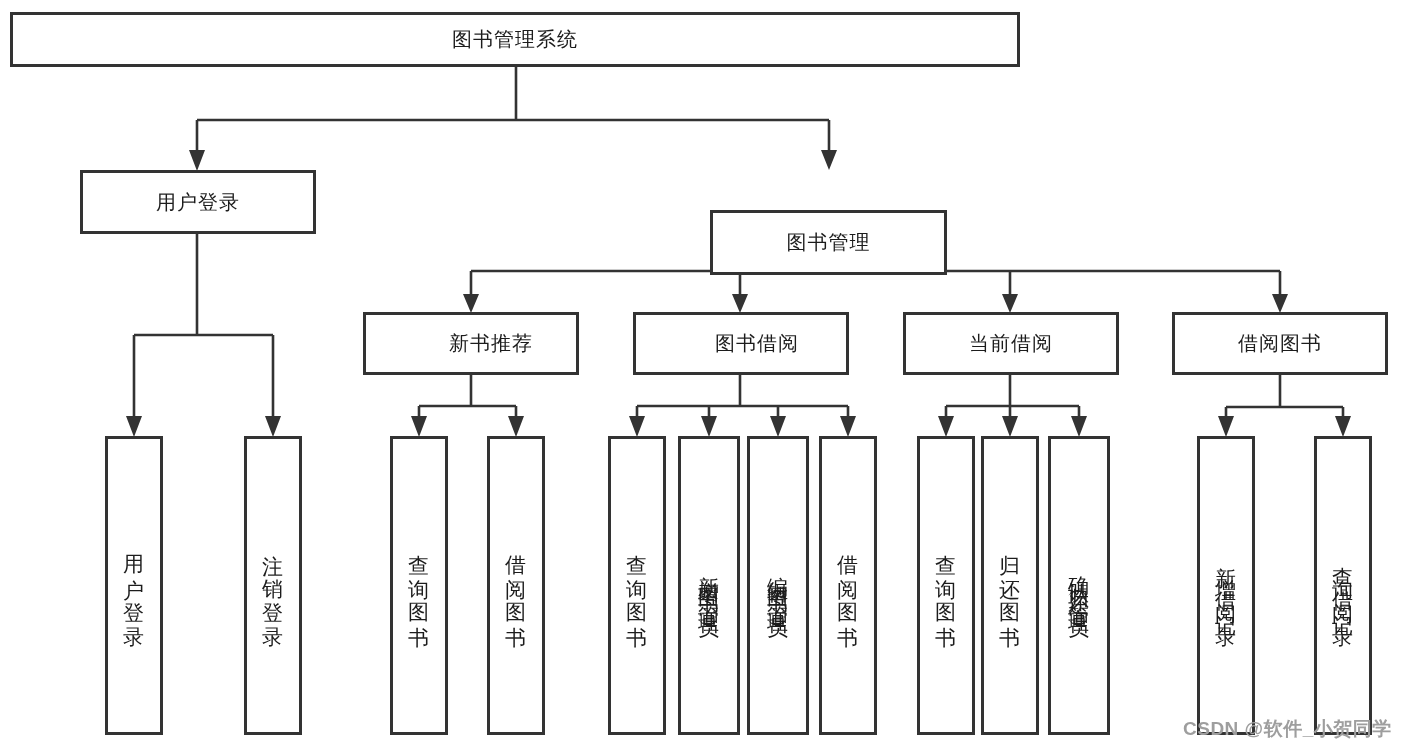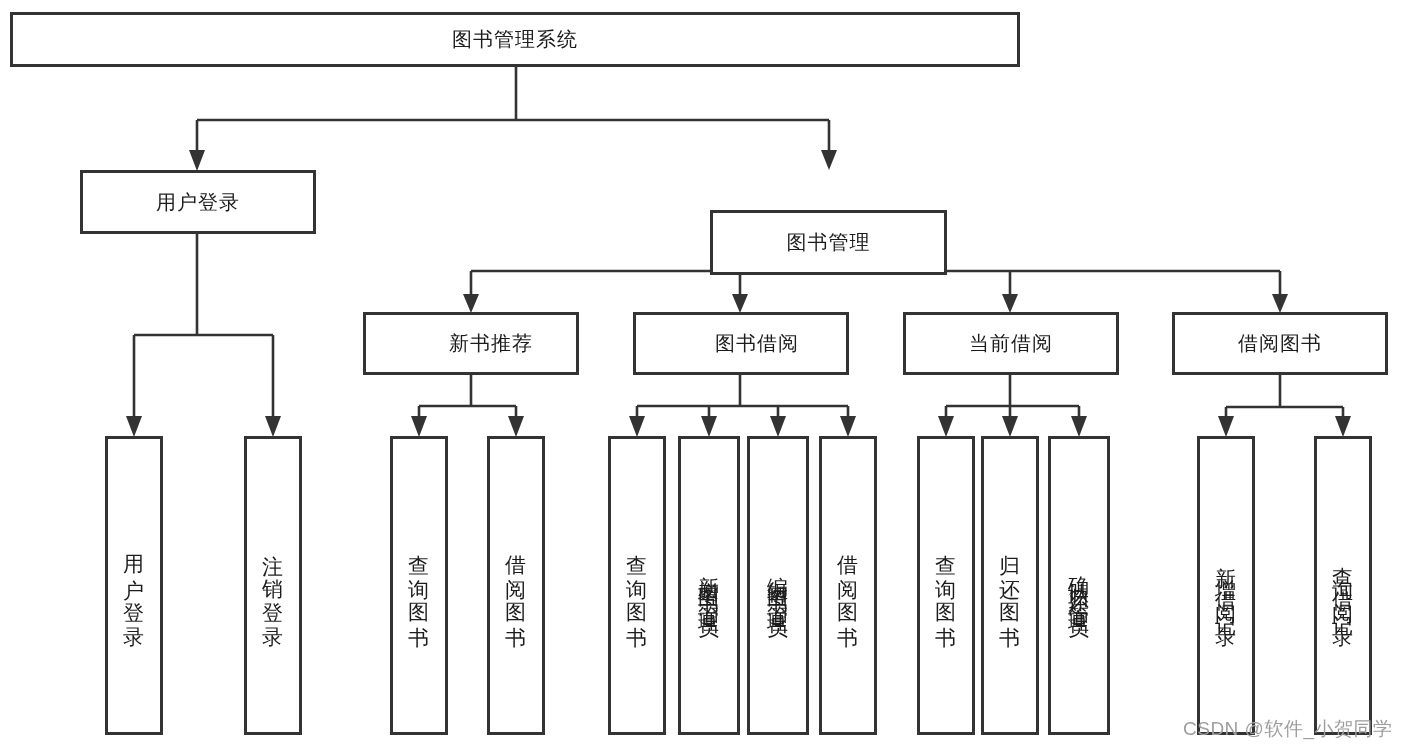"CSDN @软件_小贺同学" #watermark { font-weight: none -> bold }
